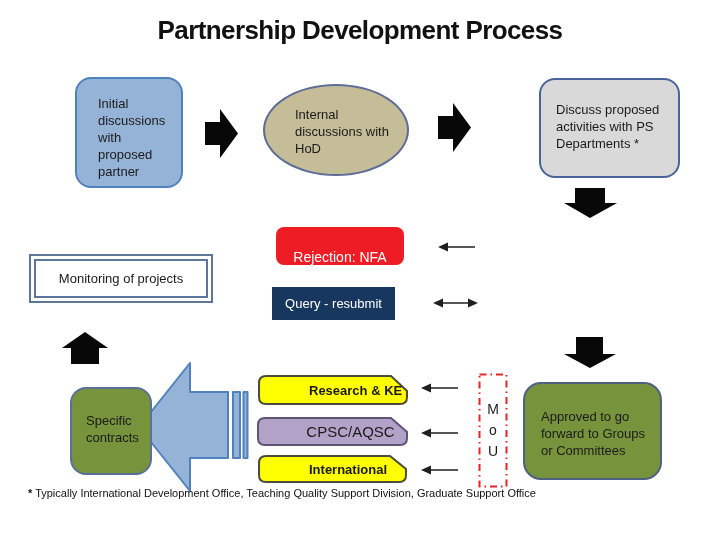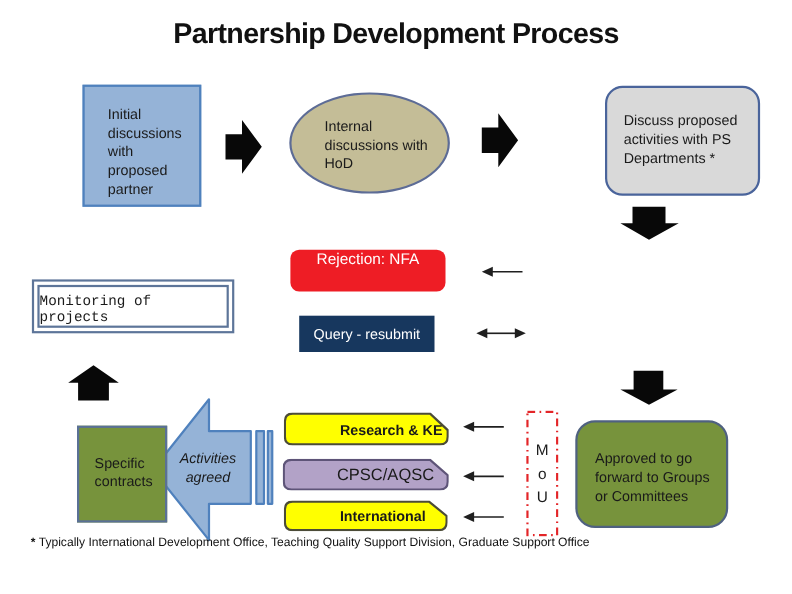"Initial discussions with proposed" .node-text { border-radius: none -> 16px }
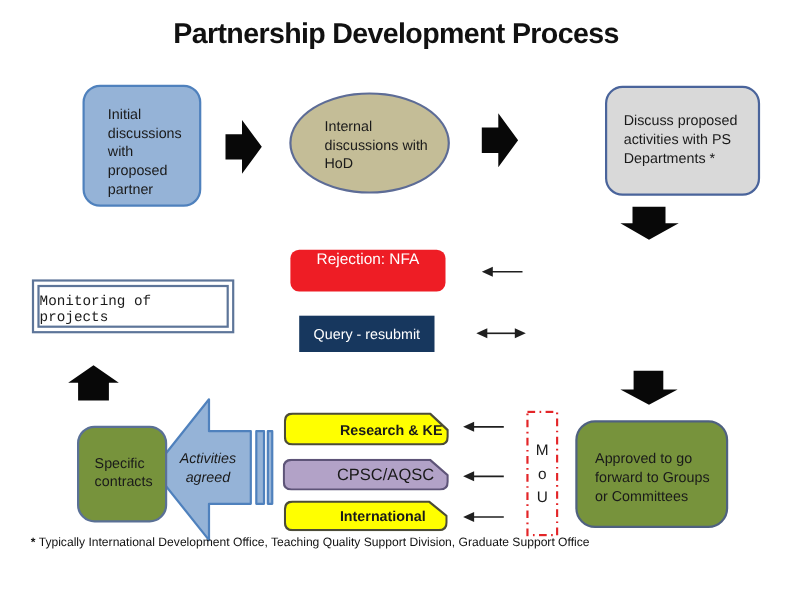"Discuss proposed activities with PS" .discuss-box { left: 550px -> 539px }
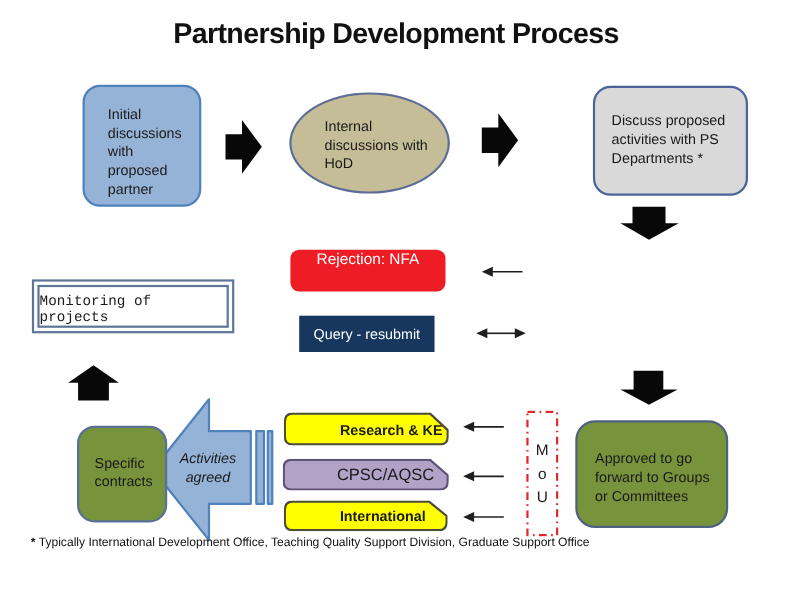"Rejection: NFA" .rejection-box { align-items: flex-start -> flex-end; left: 264px -> 276px; width: 141px -> 128px }
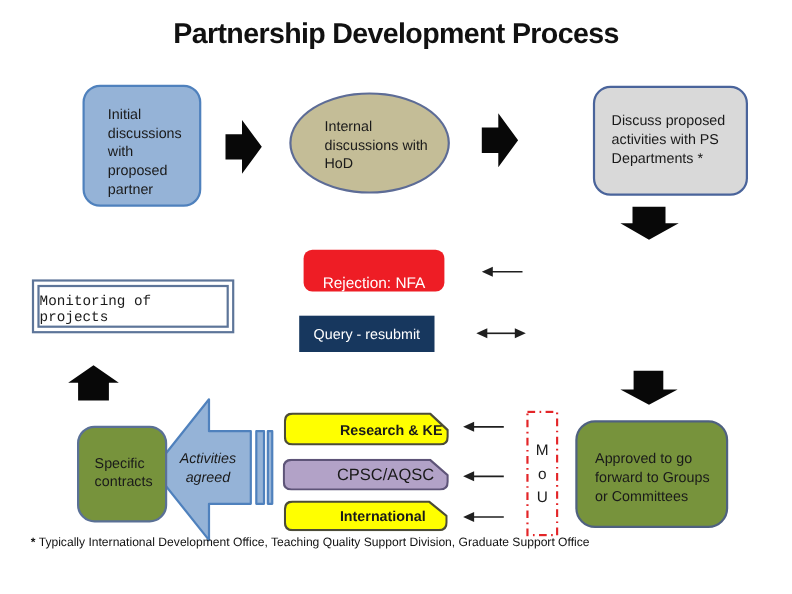"Monitoring of projects" .monitoring-inner { align-items: flex-end -> center; font-family: Liberation Mono, monospace -> none }
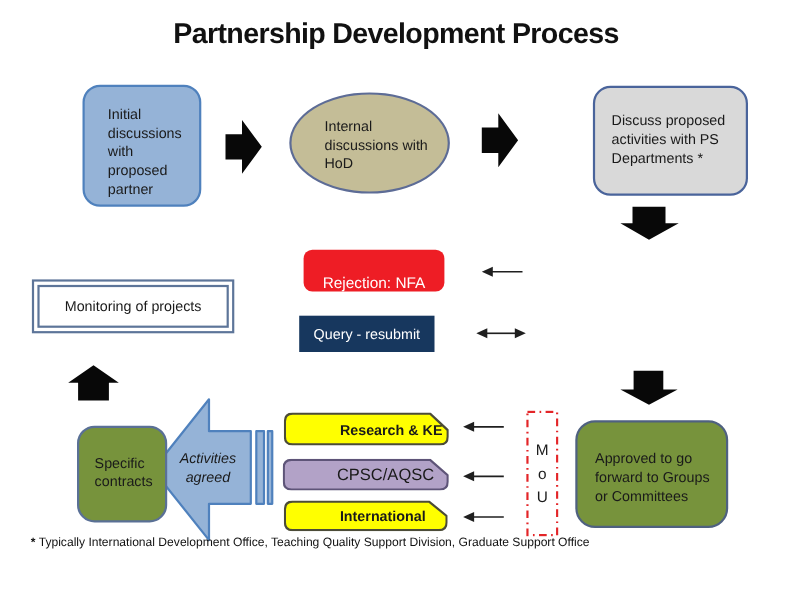"Activities agreed" div.abs { html: <div>Activities agreed</div> -> none }
